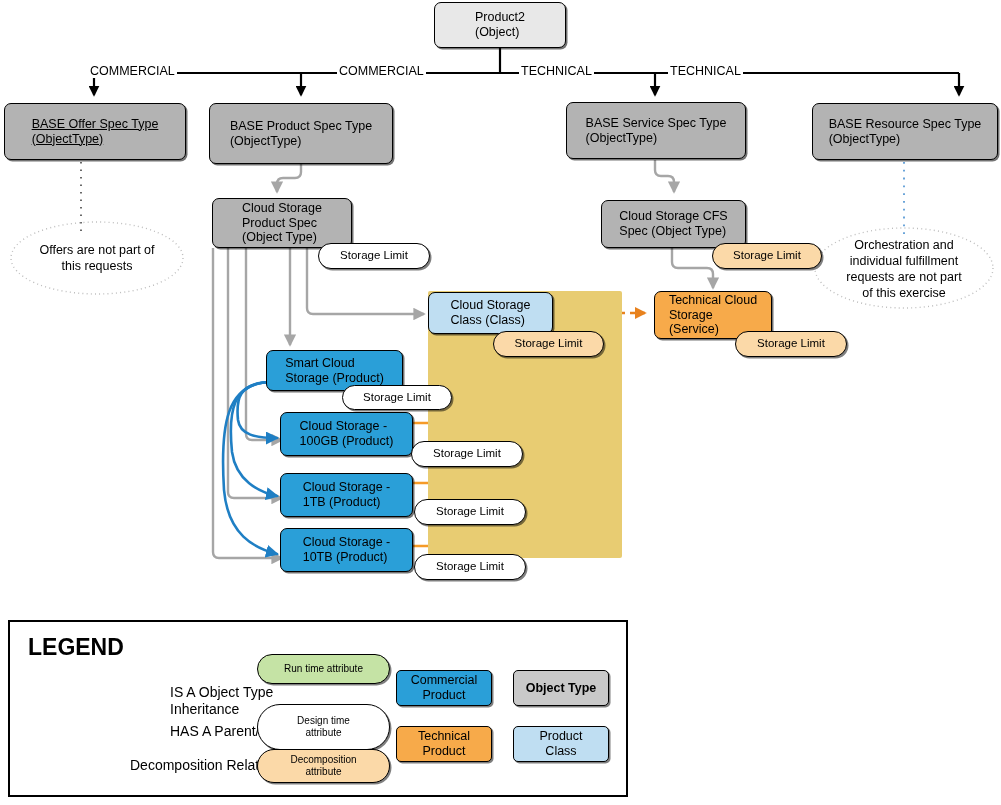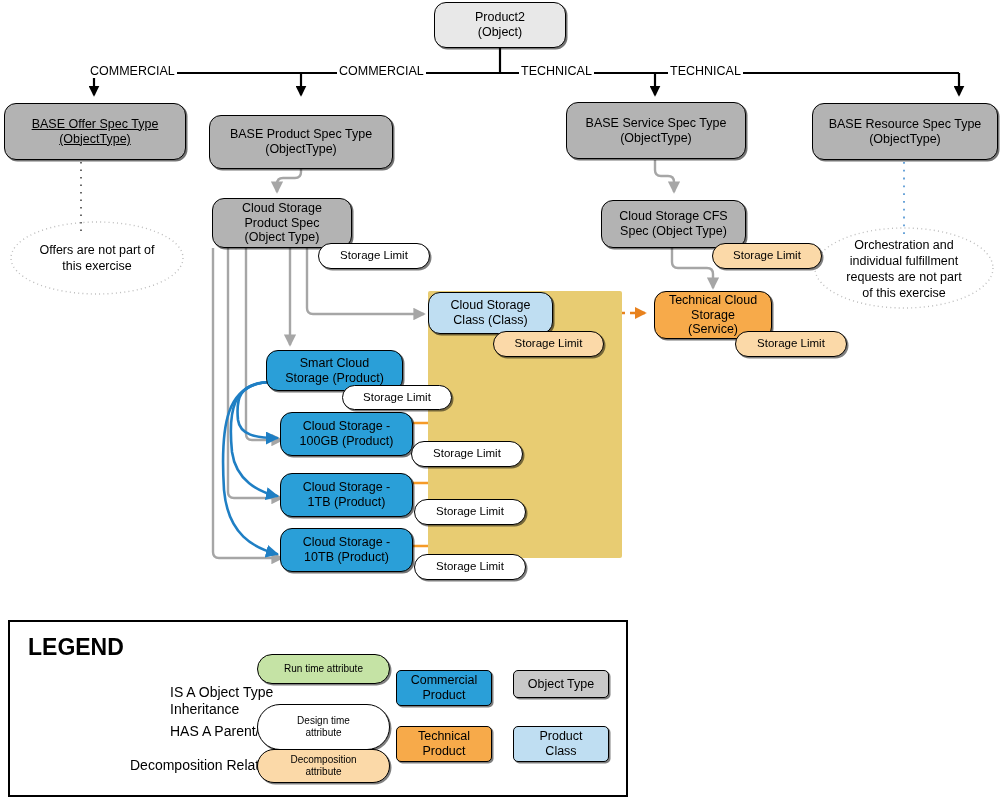"Product2" .node { border-radius: 12px -> 7px; text-align: center -> left }
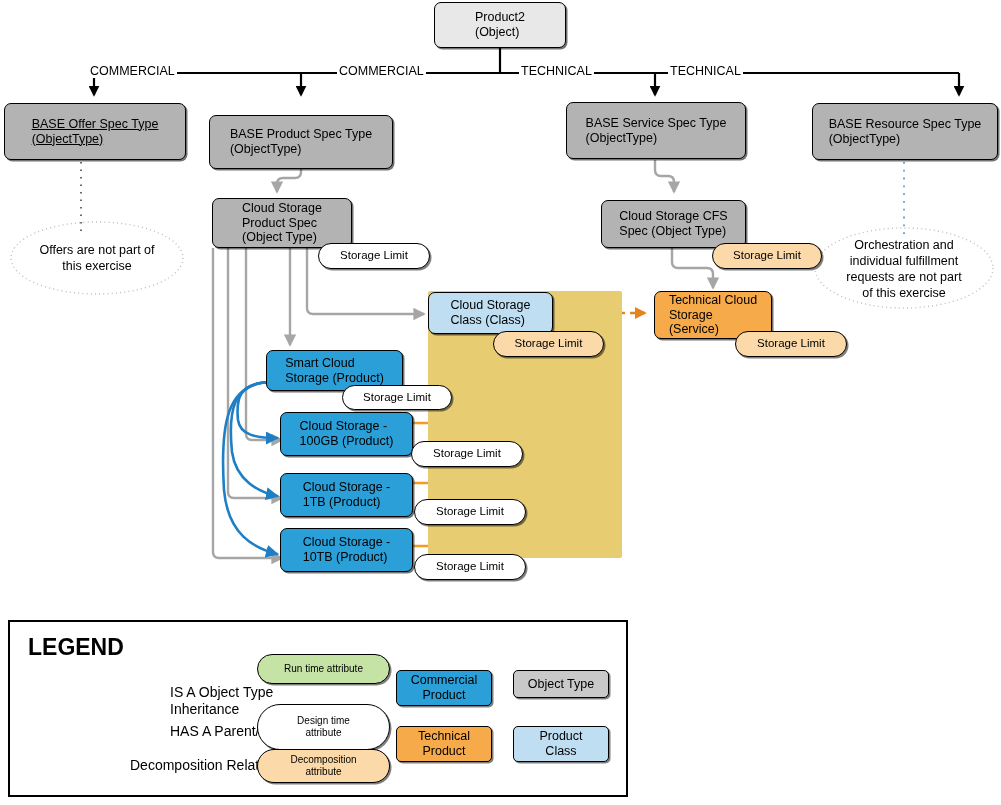"BASE Product Spec Type" div.node { height: 54px -> 61px; margin-top: 12px -> none }
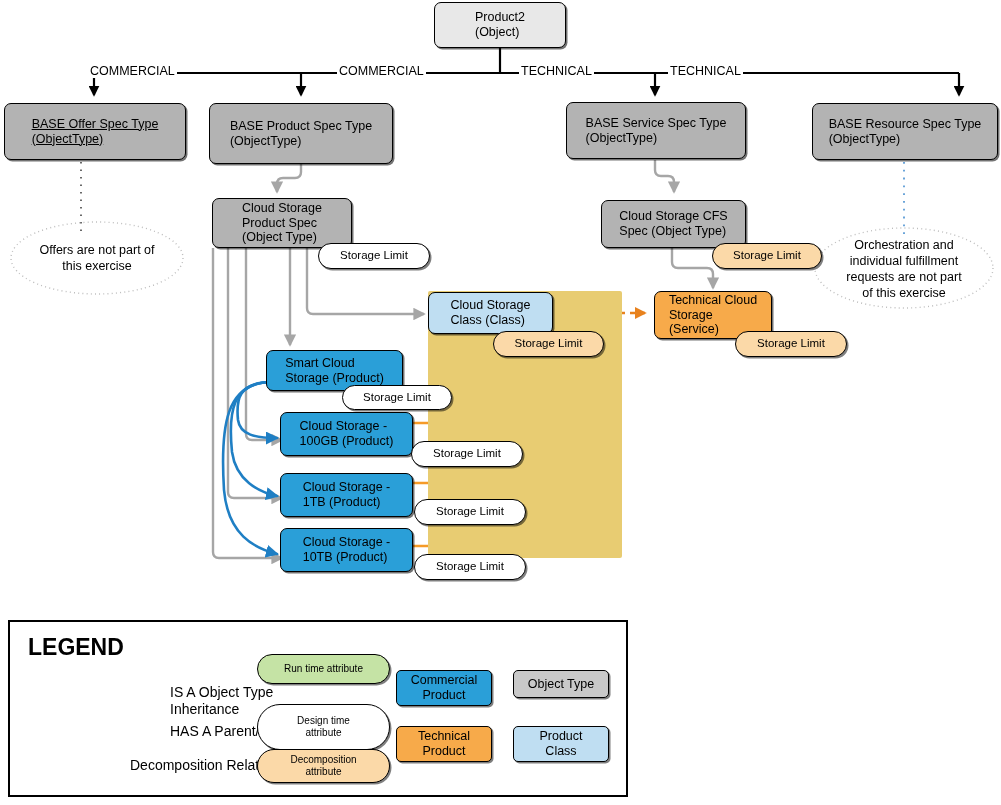"Offers are not part of" div.cloudnote { text: exercise -> requests }
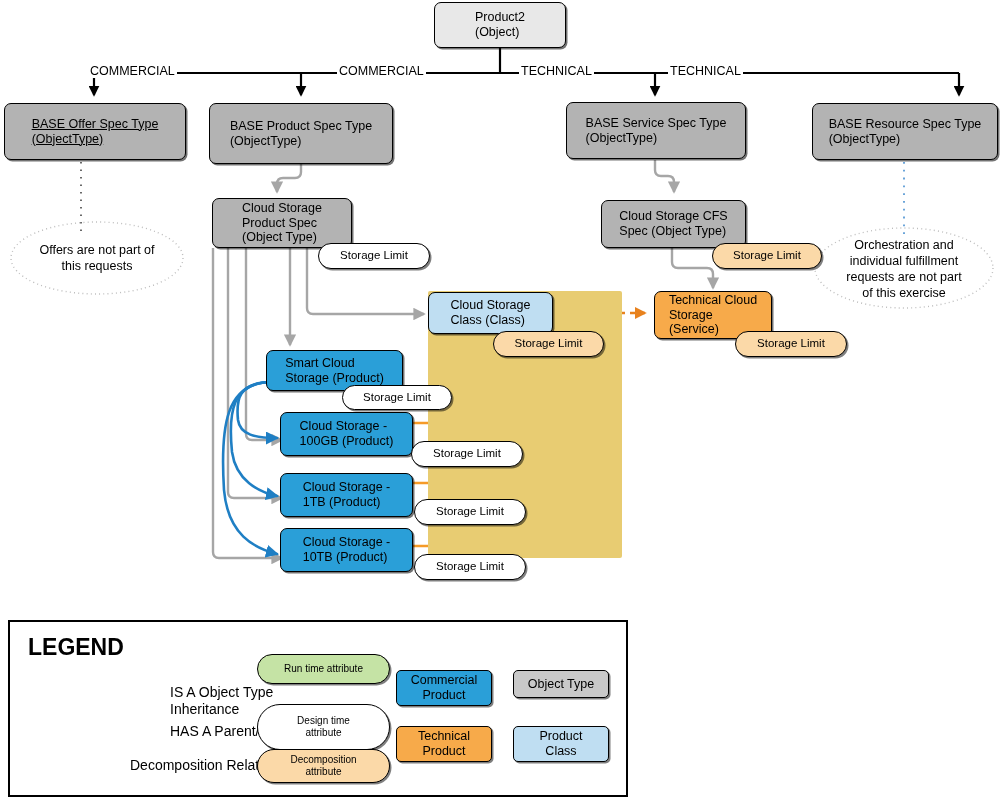"Object Type" div.legend-swatch { font-weight: none -> bold; height: 28px -> 36px }
